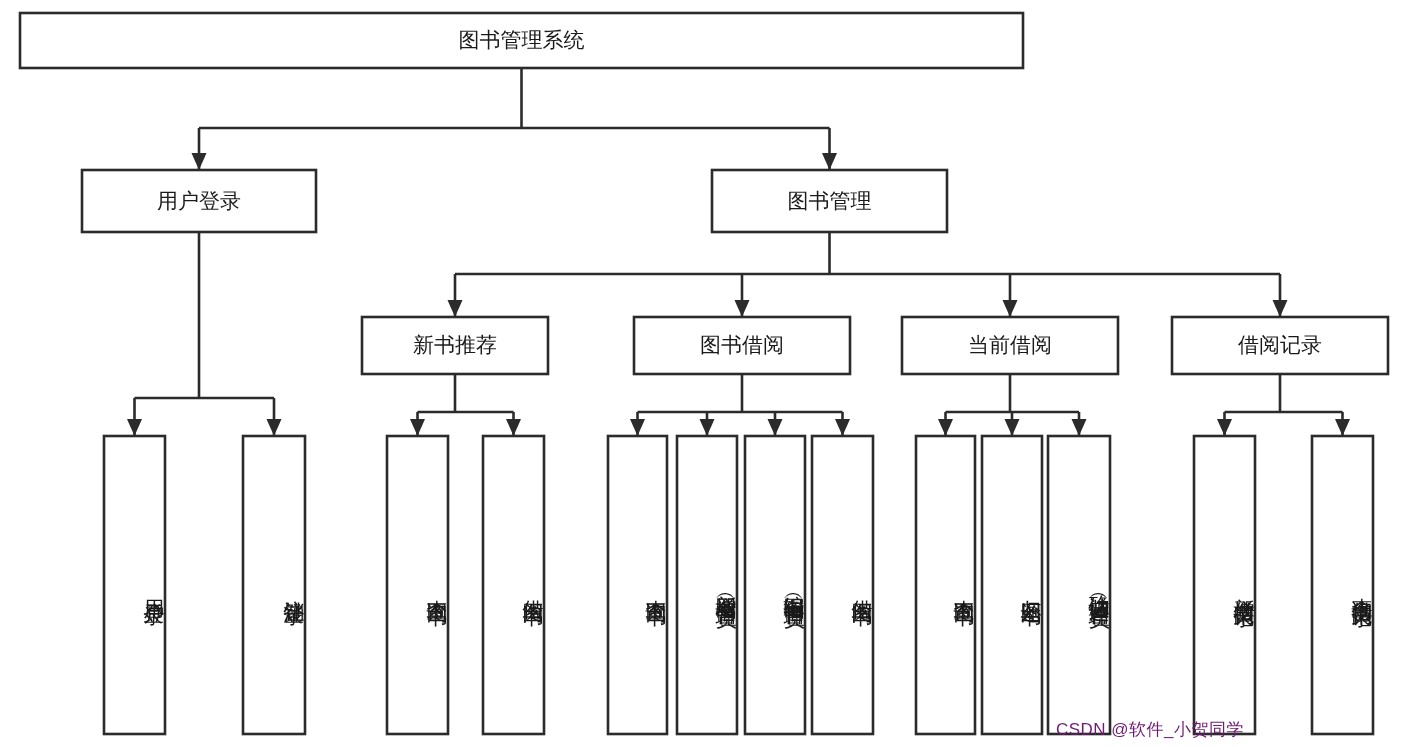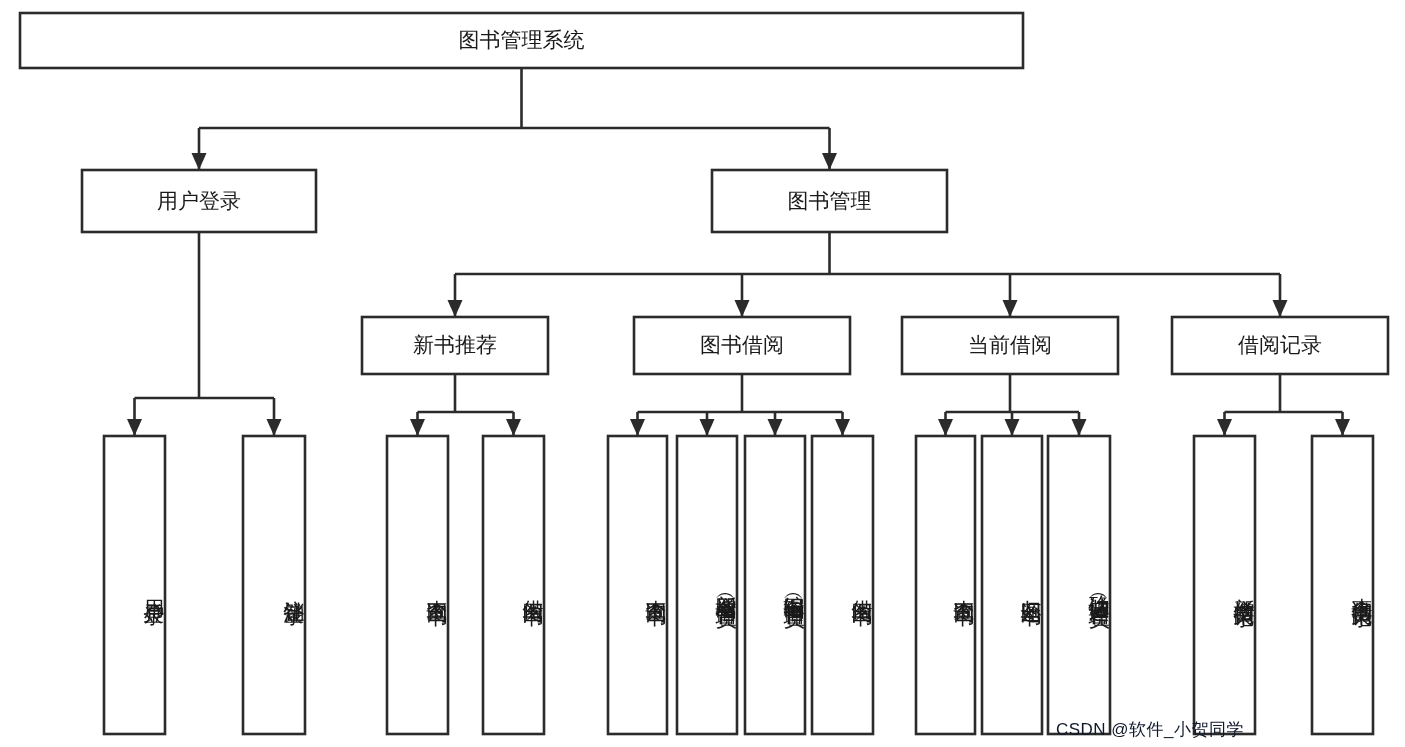"CSDN @软件_小贺同学" .watermark { color: #0f172a -> #701a75 }
